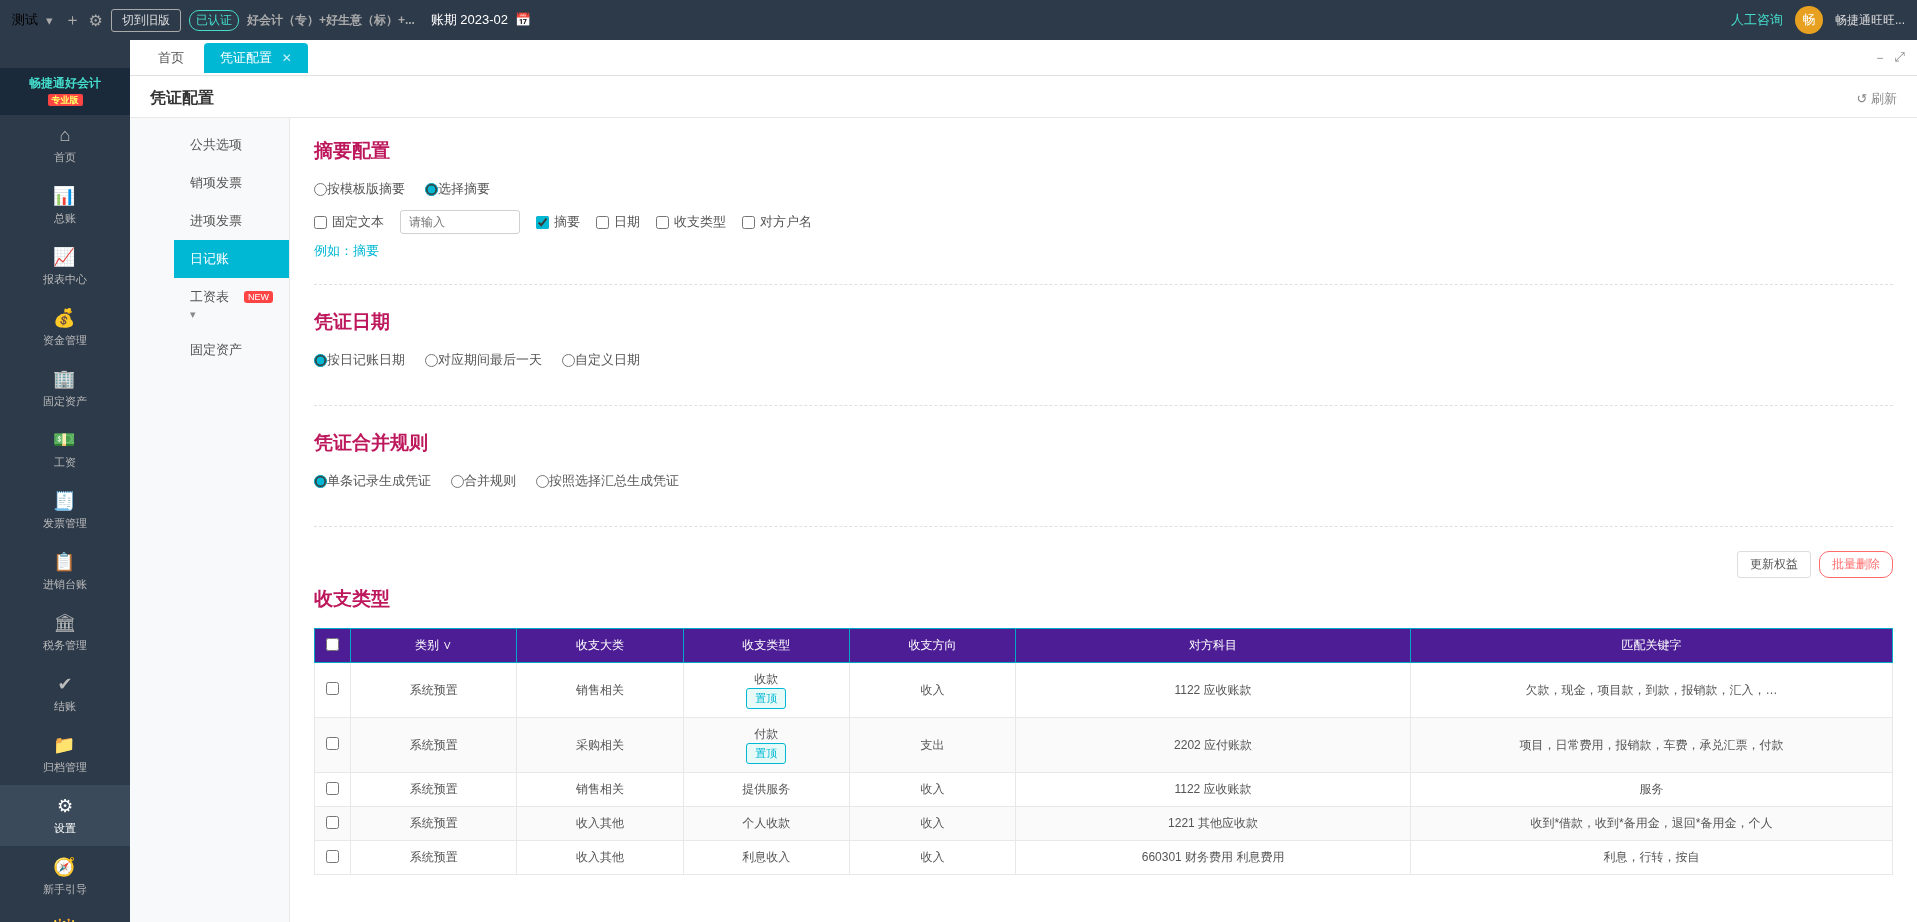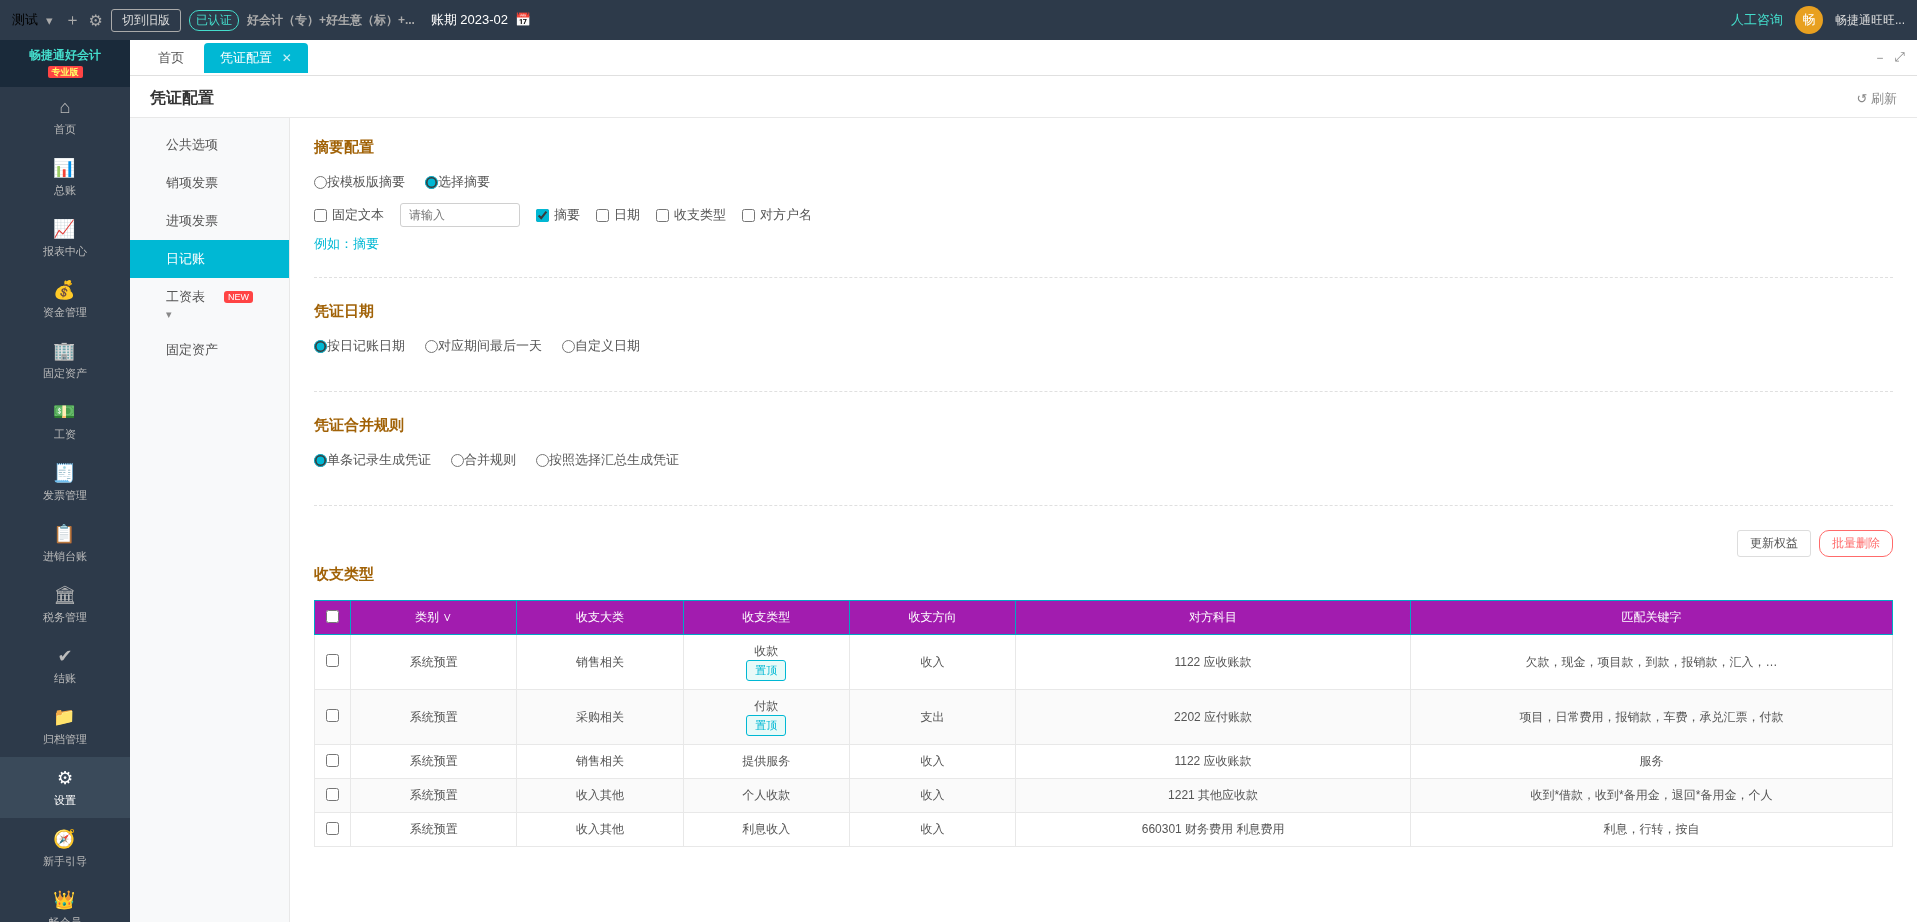"畅捷通好会计" .sidebar-logo { margin-top: none -> 28px }
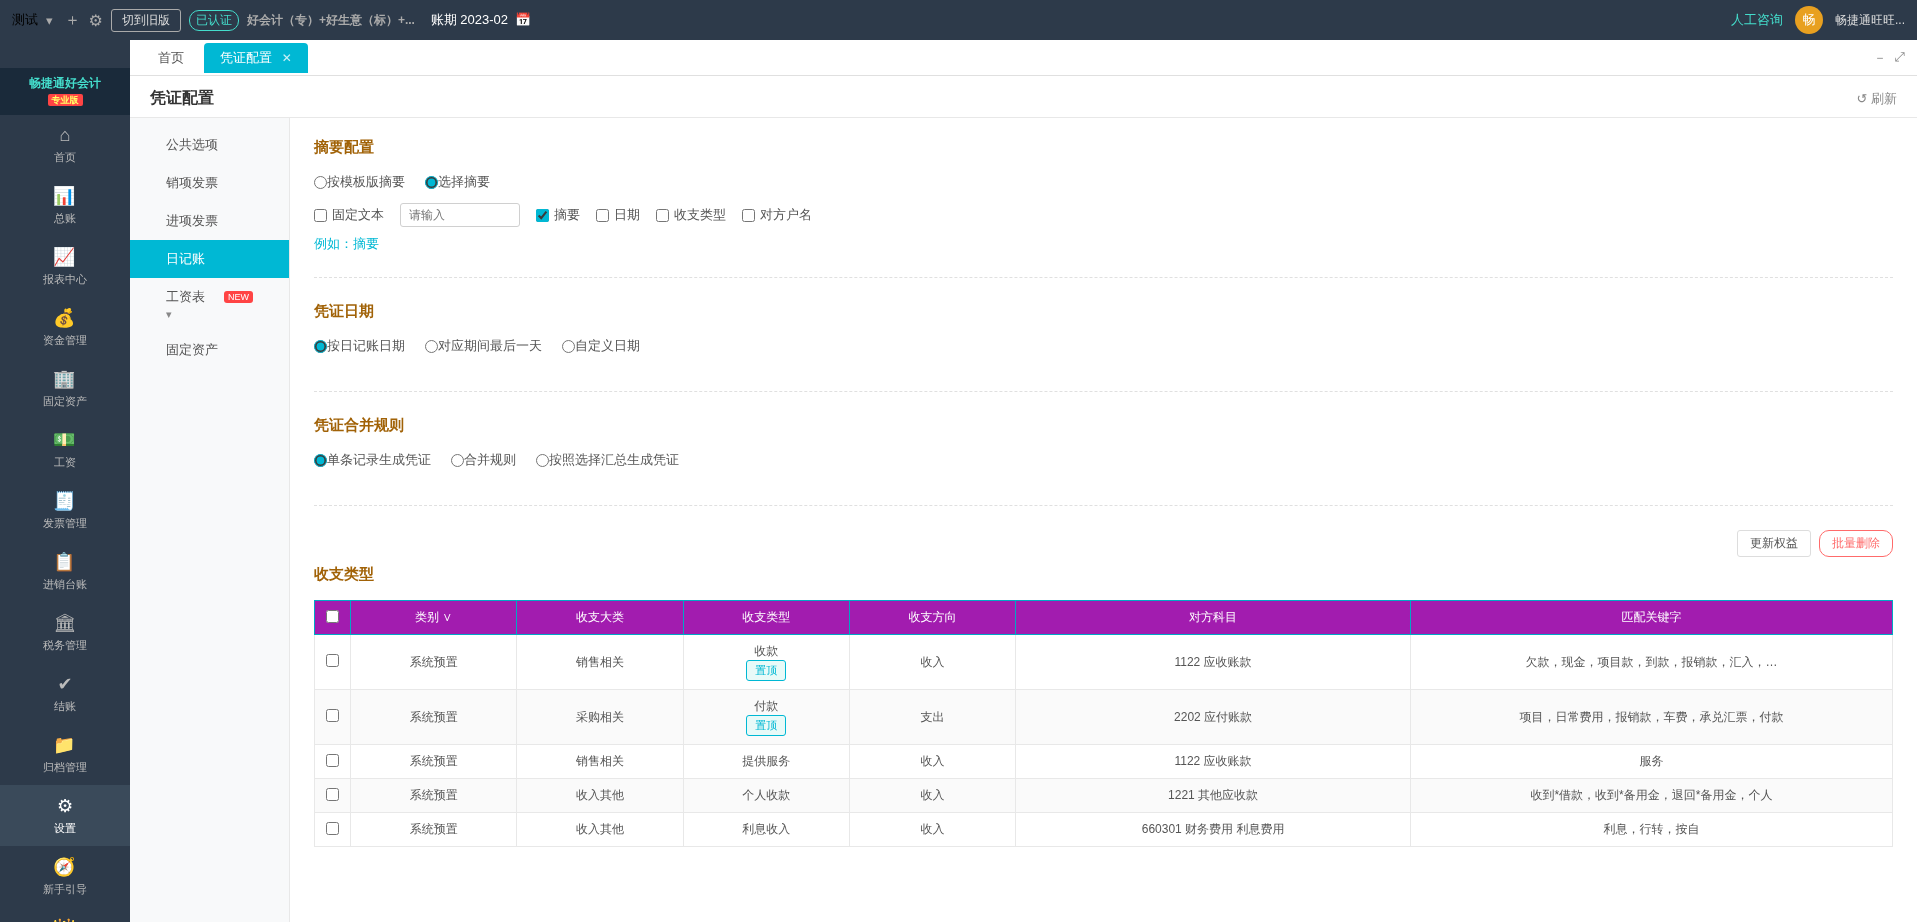"公共选项" .left-nav-item { margin-left: none -> 44px; padding: 10px 36px -> 10px 16px }
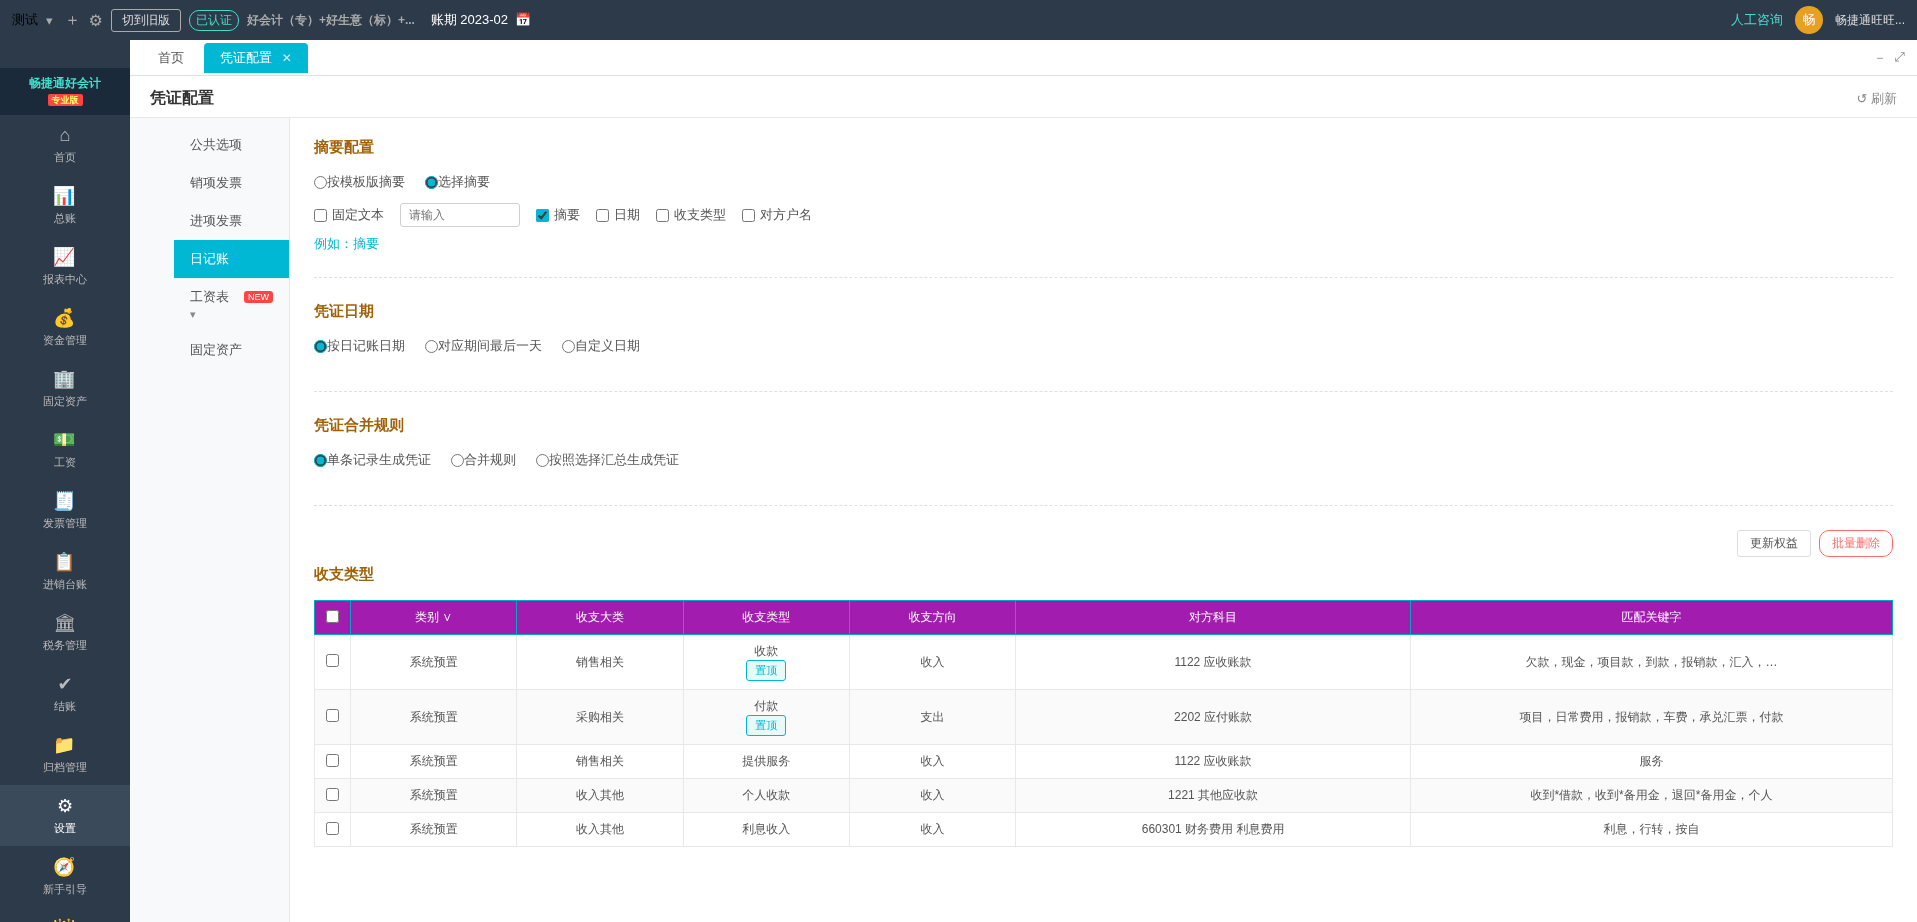"摘要配置" .section-title { color: #a16207 -> #be185d; font-size: 15px -> 19px }
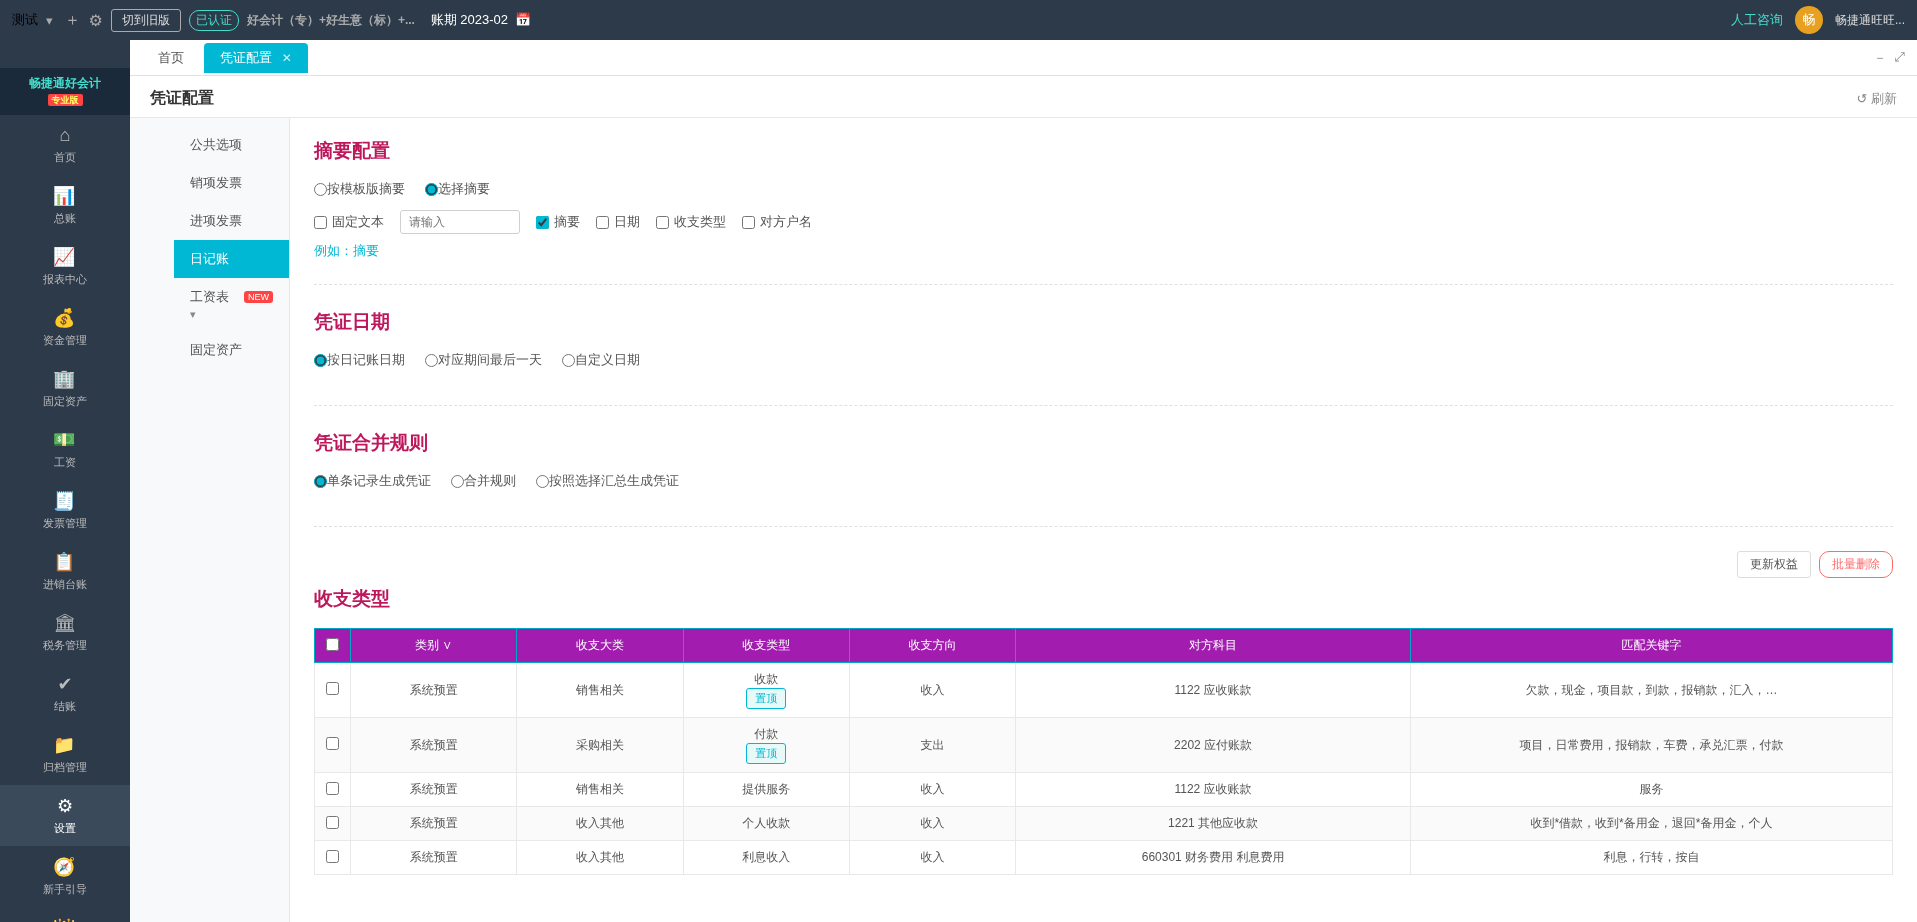"类别 ∨" .data-table th { background: #a21caf -> #4c1d95 }
